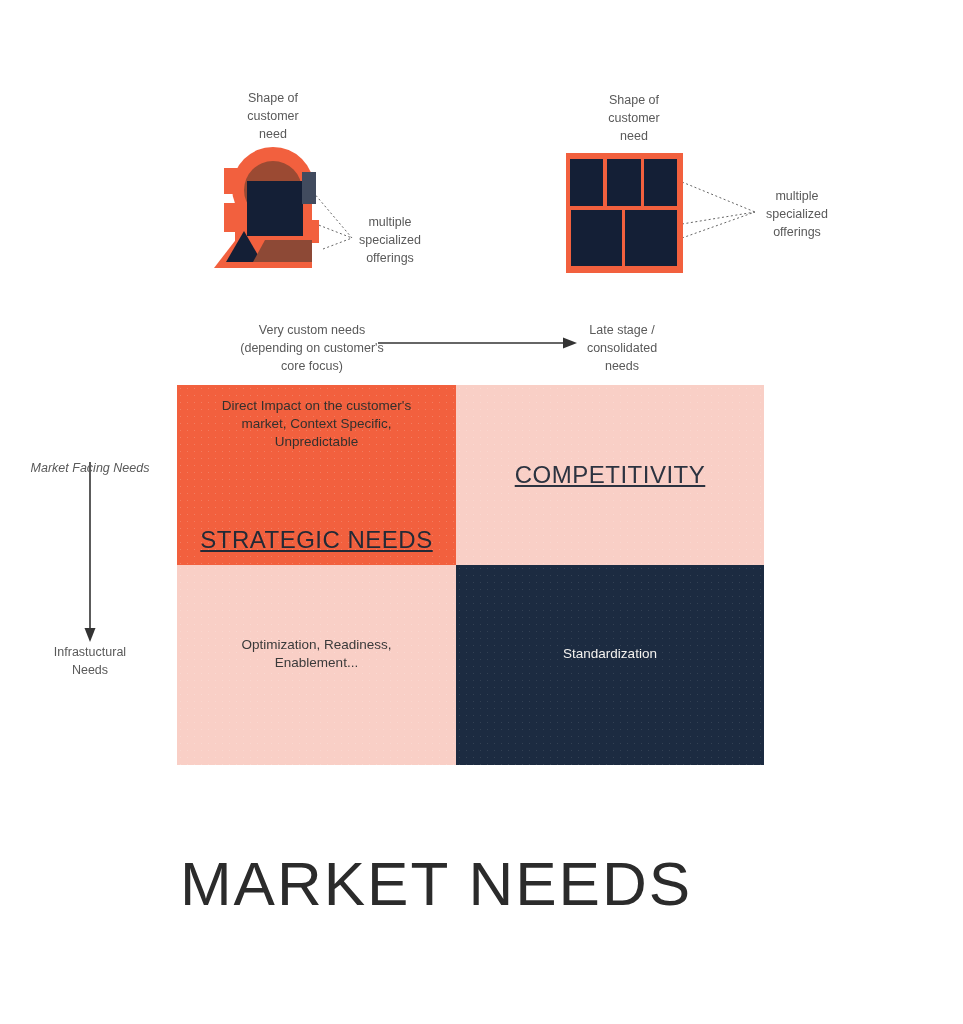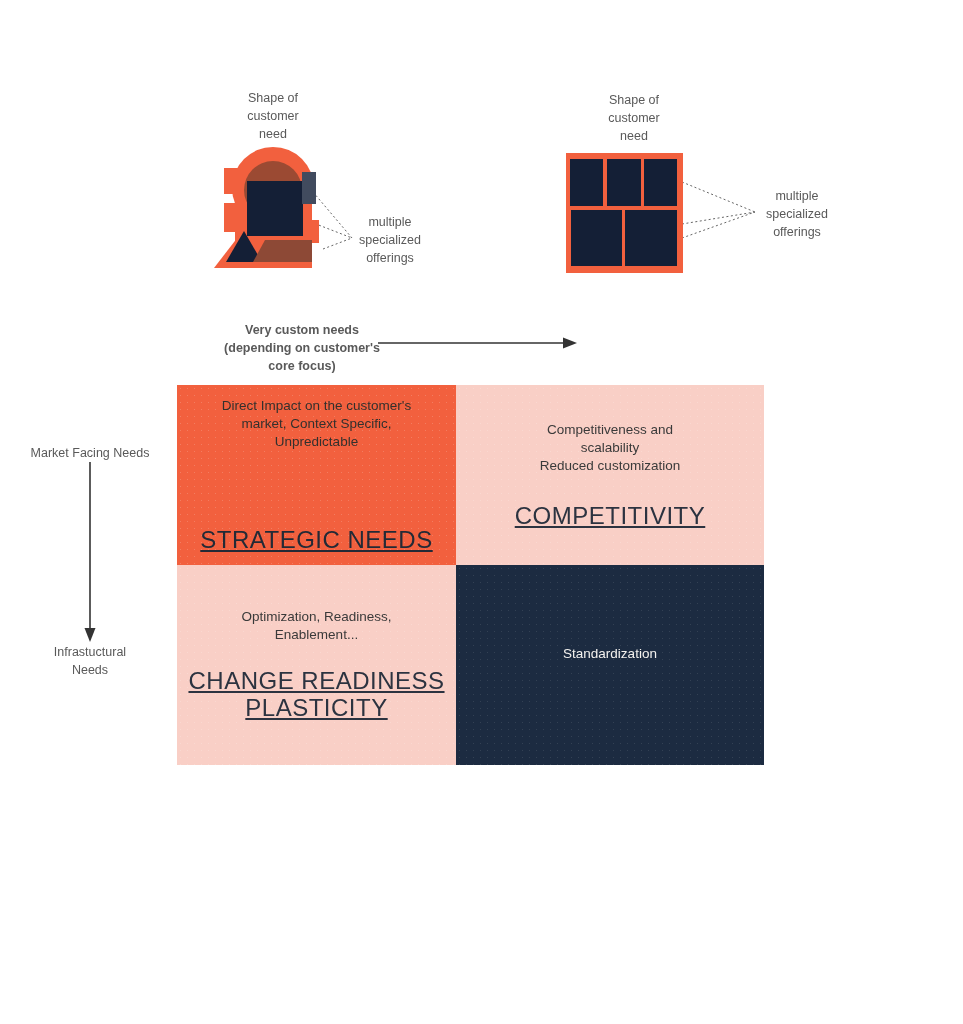"Very custom needs" div.abs { font-weight: bold -> none; left: 222px -> 232px }
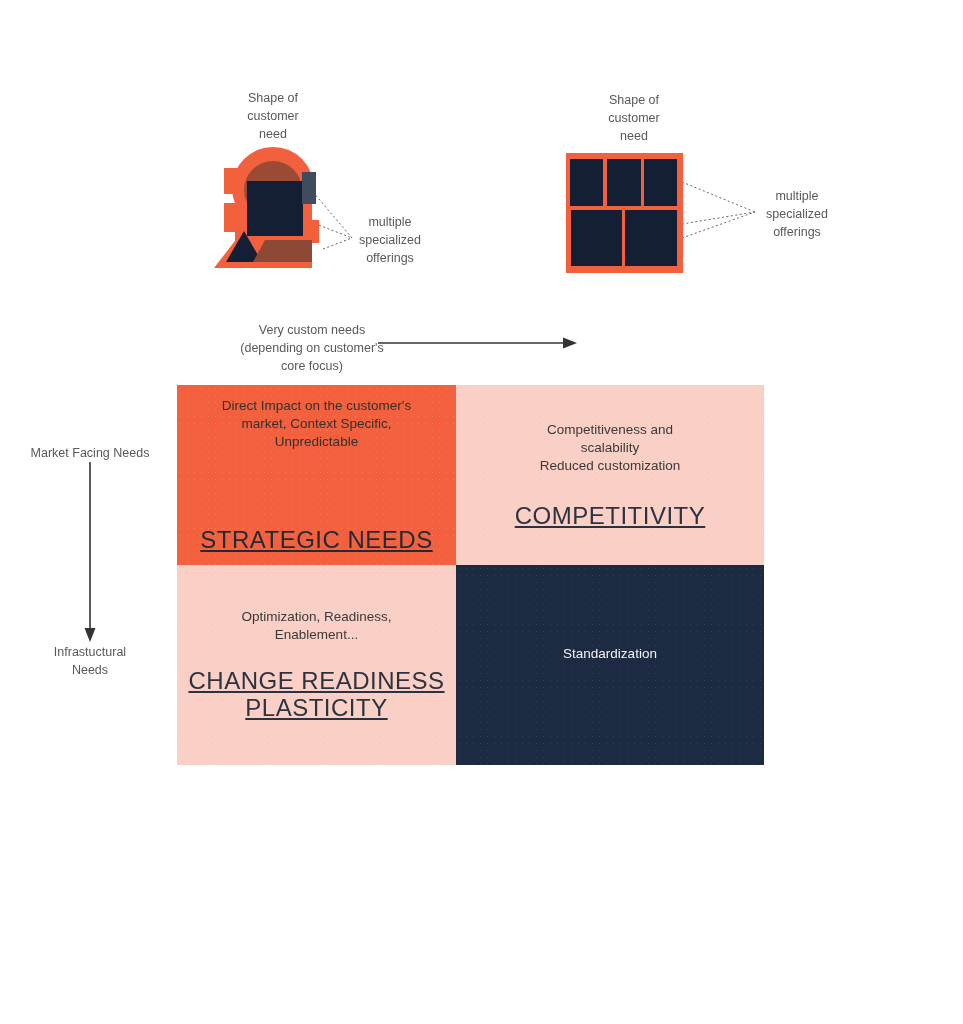"Late stage /" div.abs { html: none -> <div>Late stage / consolidated needs</div> }
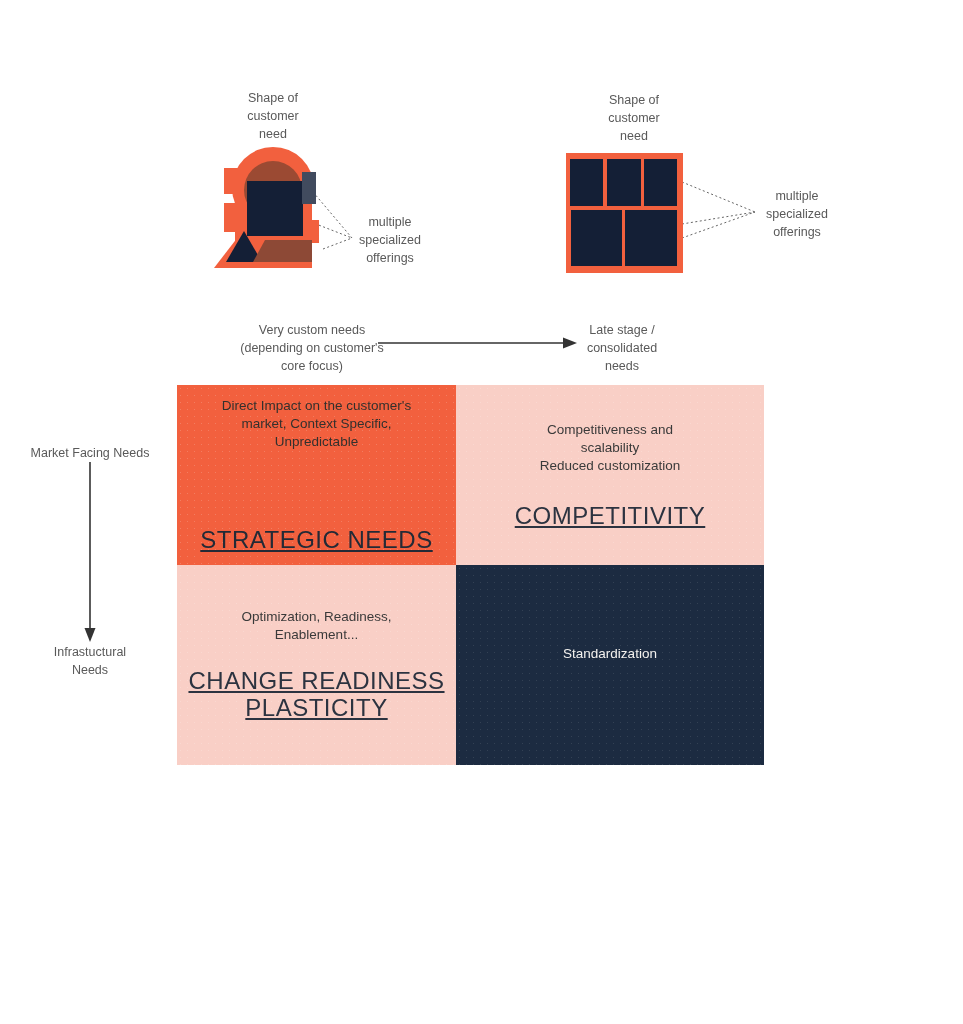"Competitiveness and" div.body { html: <div>Competitiveness and scalability Reduced customization</div> -> none }
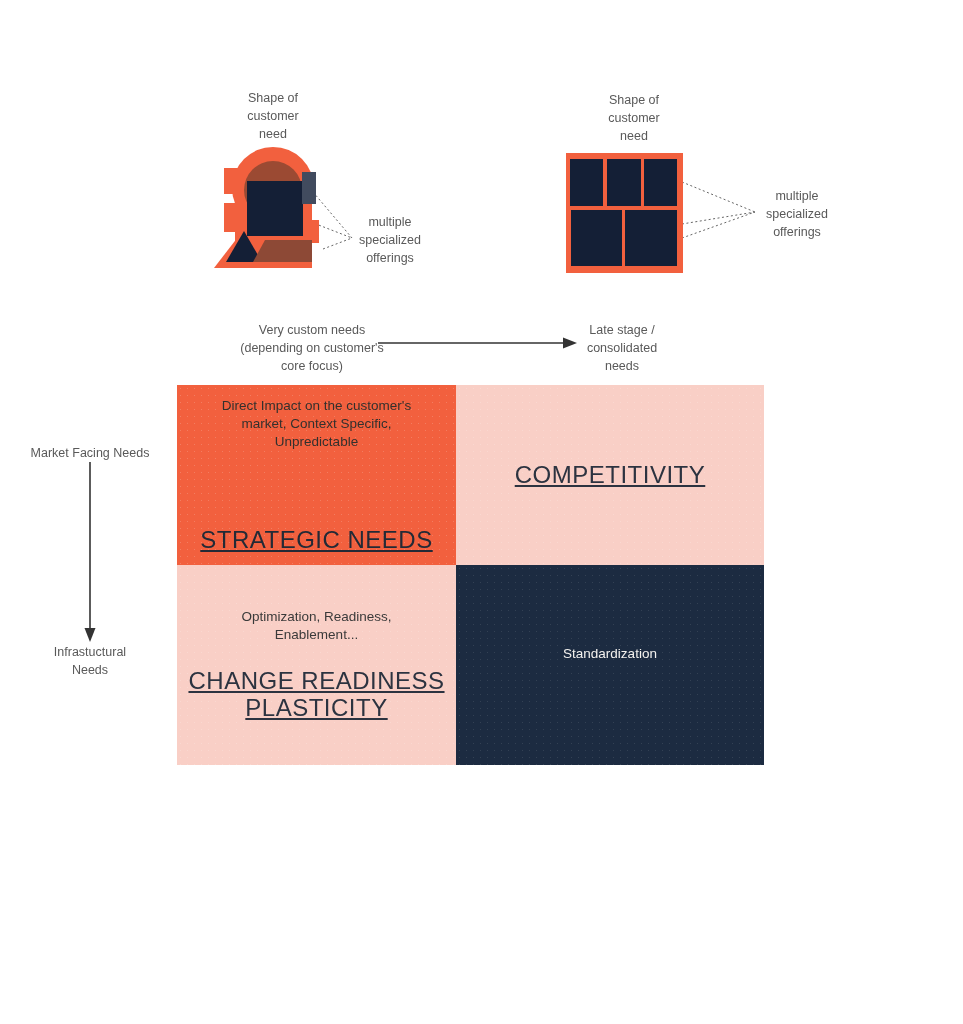"Market Facing Needs" div.abs { font-style: none -> italic; top: 445px -> 460px }
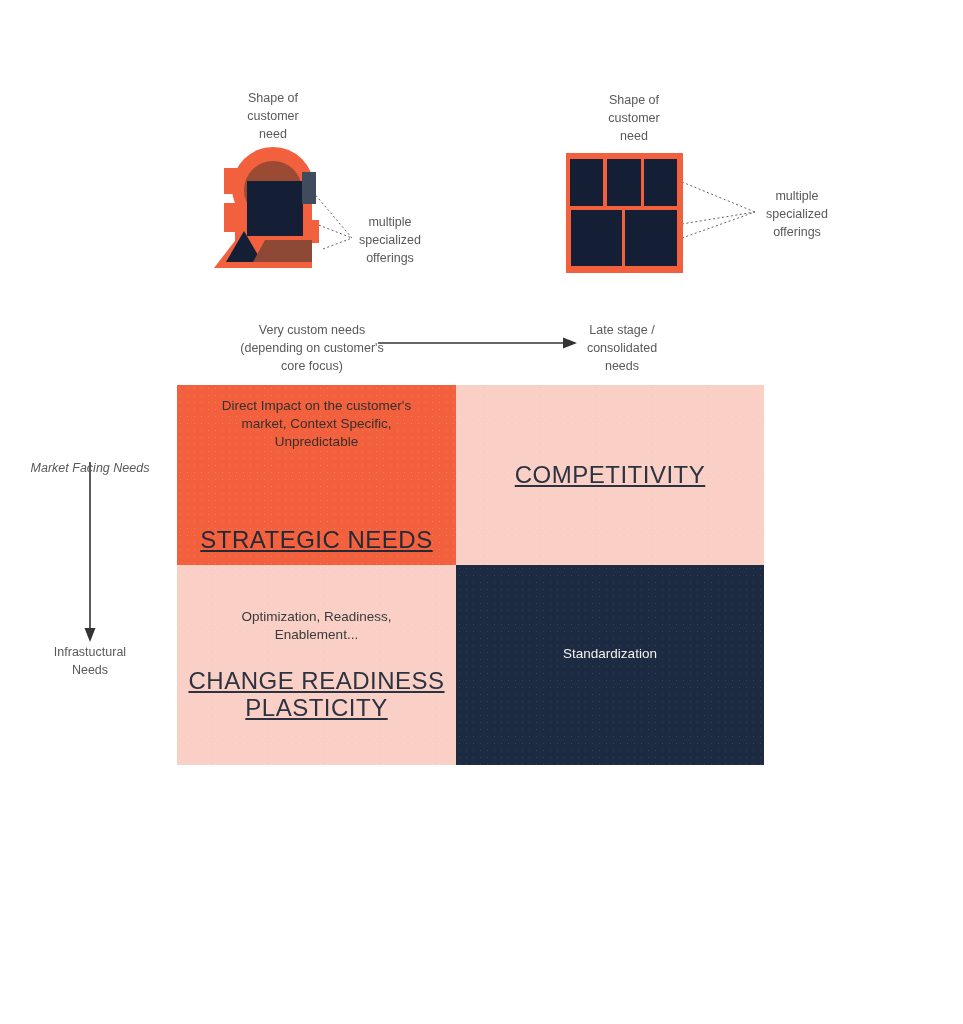"CHANGE READINESS" div.heading { html: <div>CHANGE READINESS PLASTICITY</div> -> none }
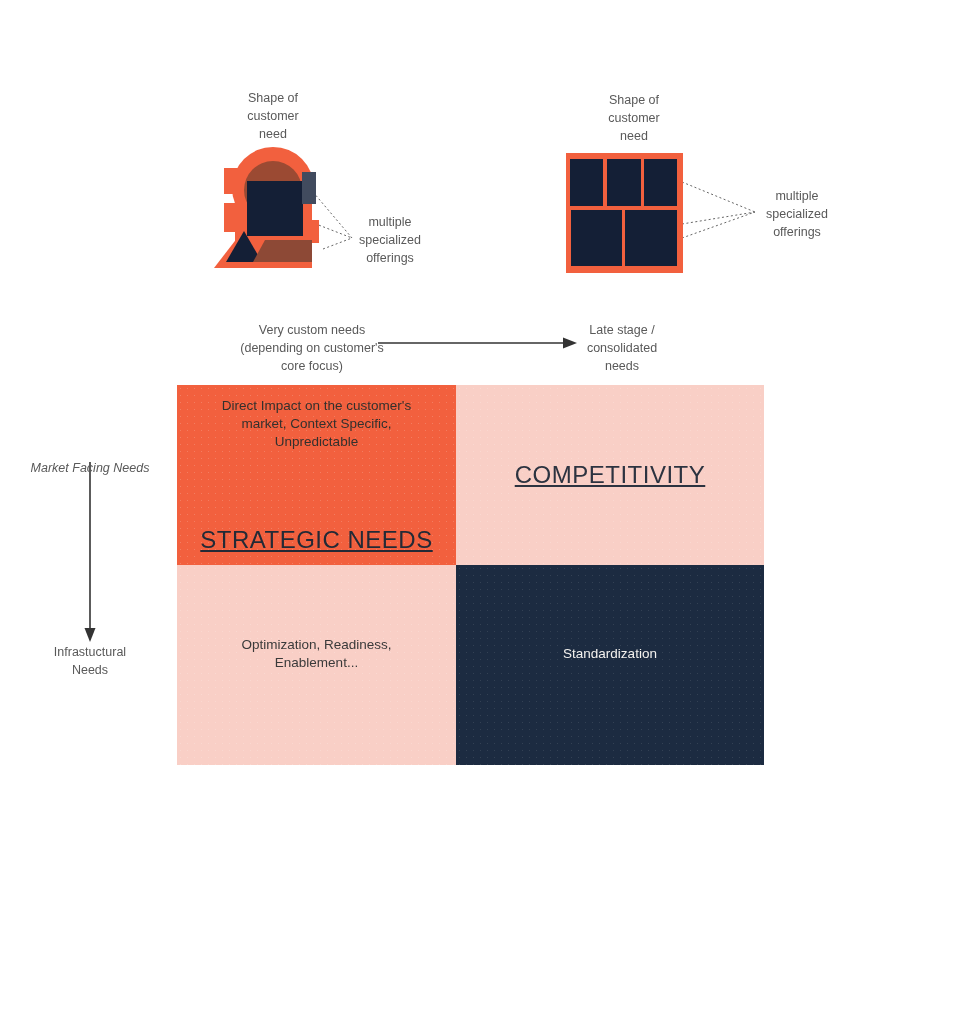"MARKET NEEDS" div.abs { html: none -> <div>MARKET NEEDS</div> }
